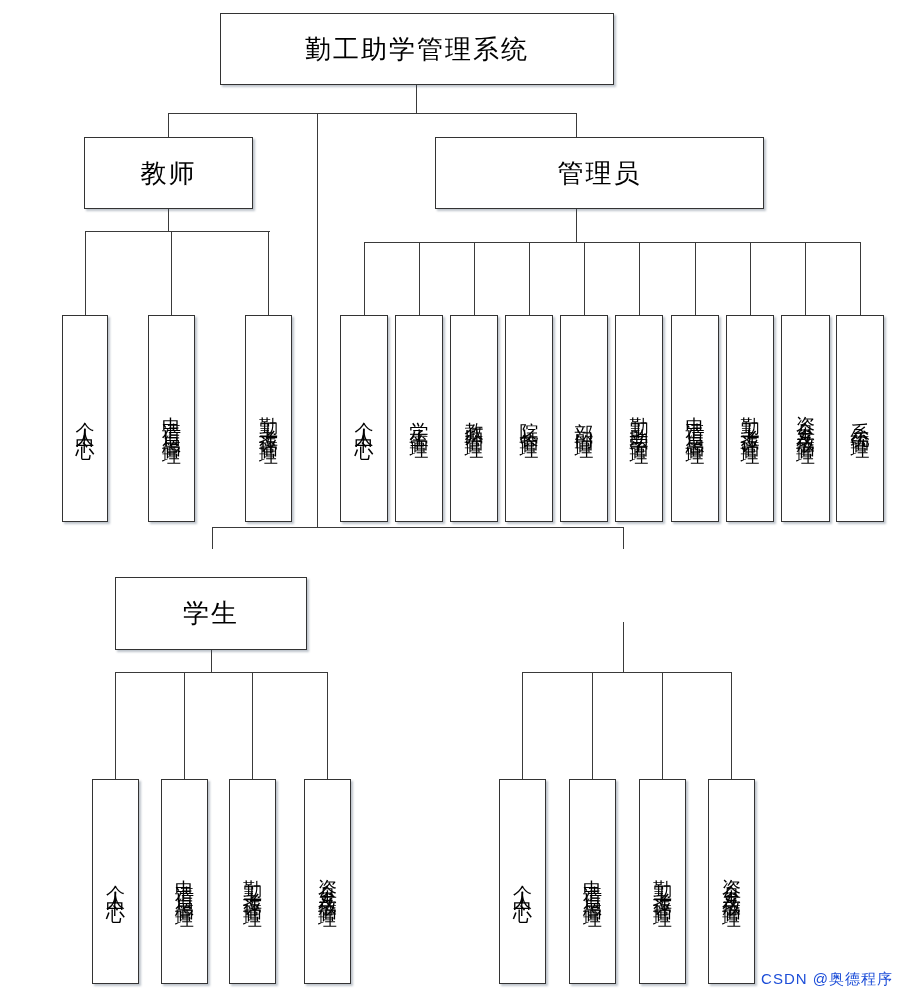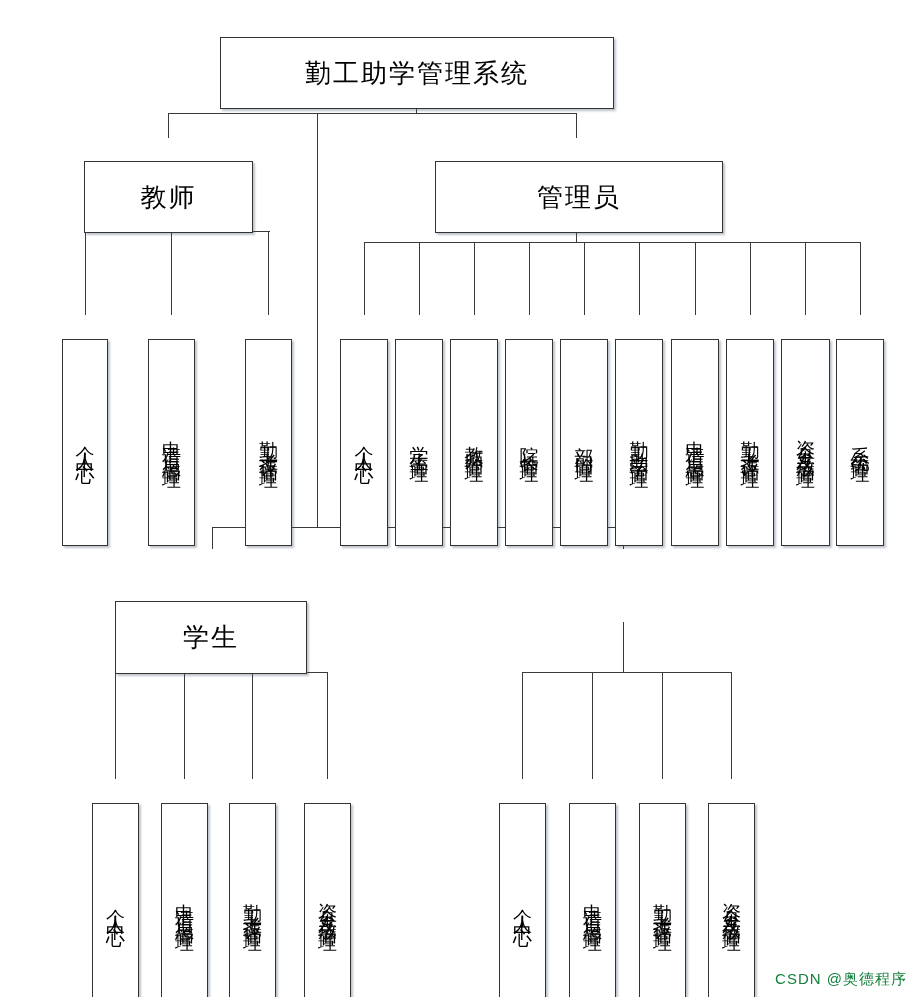"勤工助学管理系统" .box { margin-top: 24px -> none }
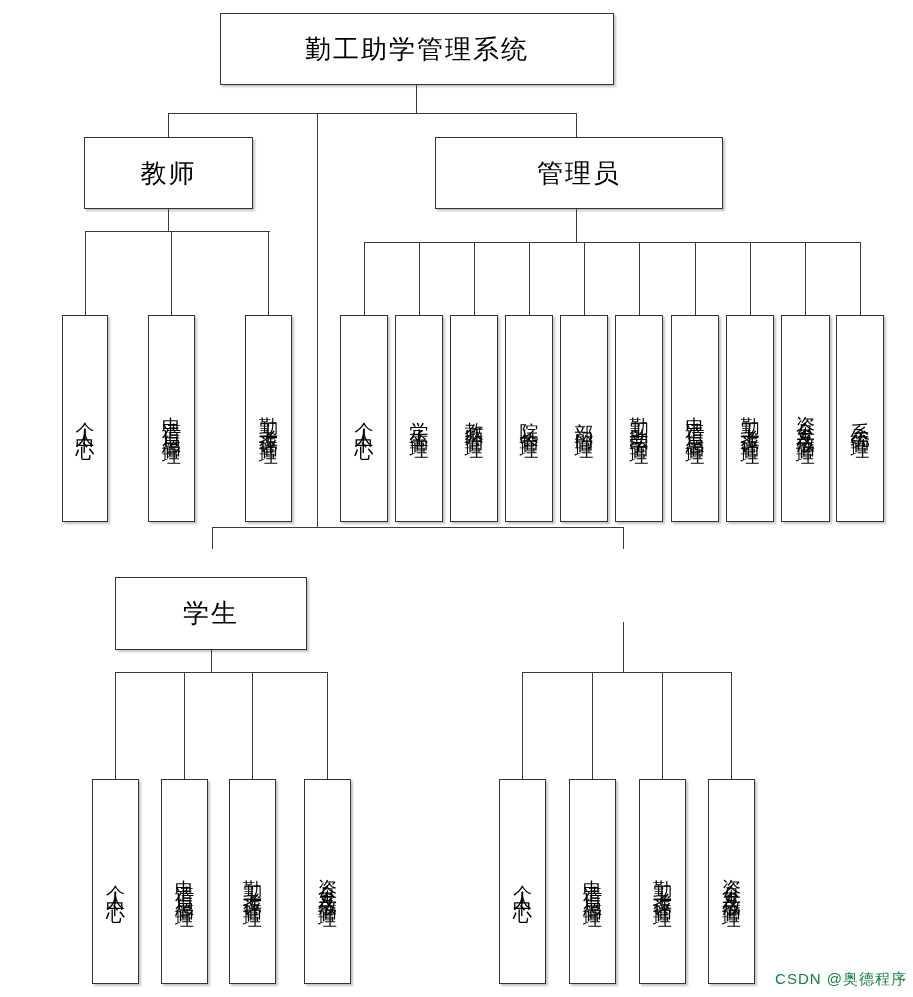"管理员" div.box { width: 288px -> 329px }
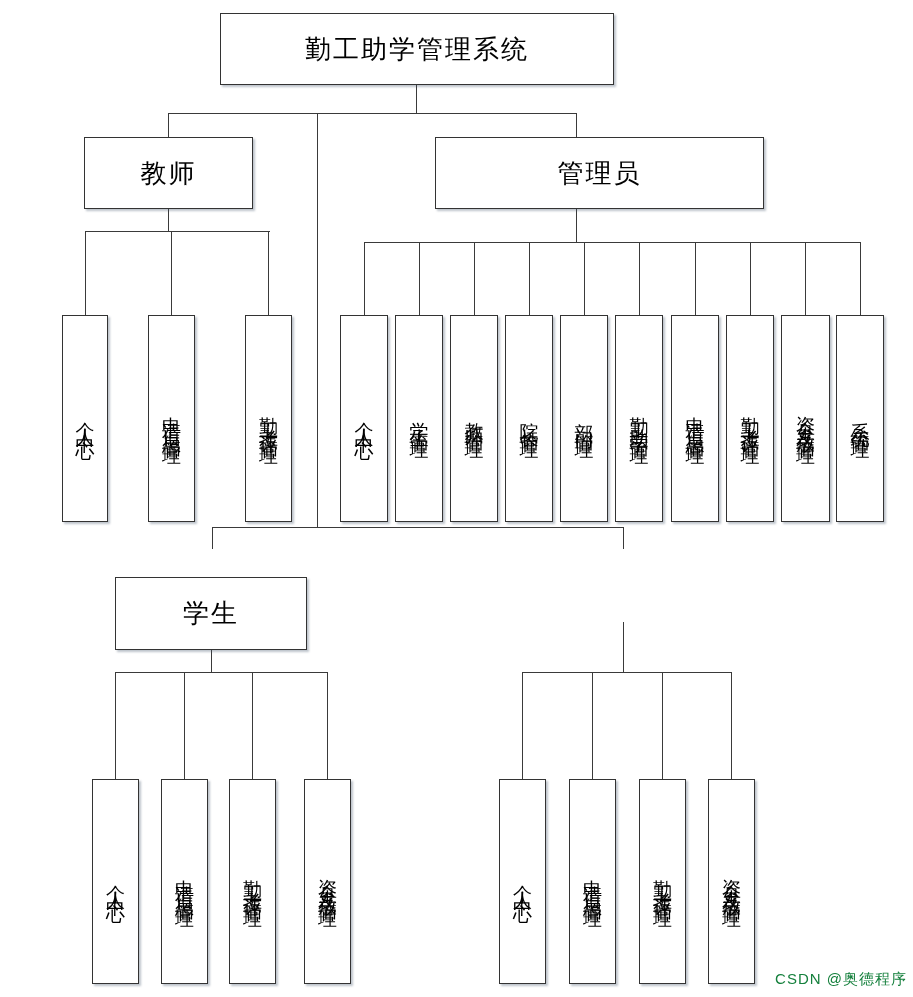"CSDN @奥德程序" .watermark { color: #15803d -> #1d4ed8; right: 6px -> 20px }
